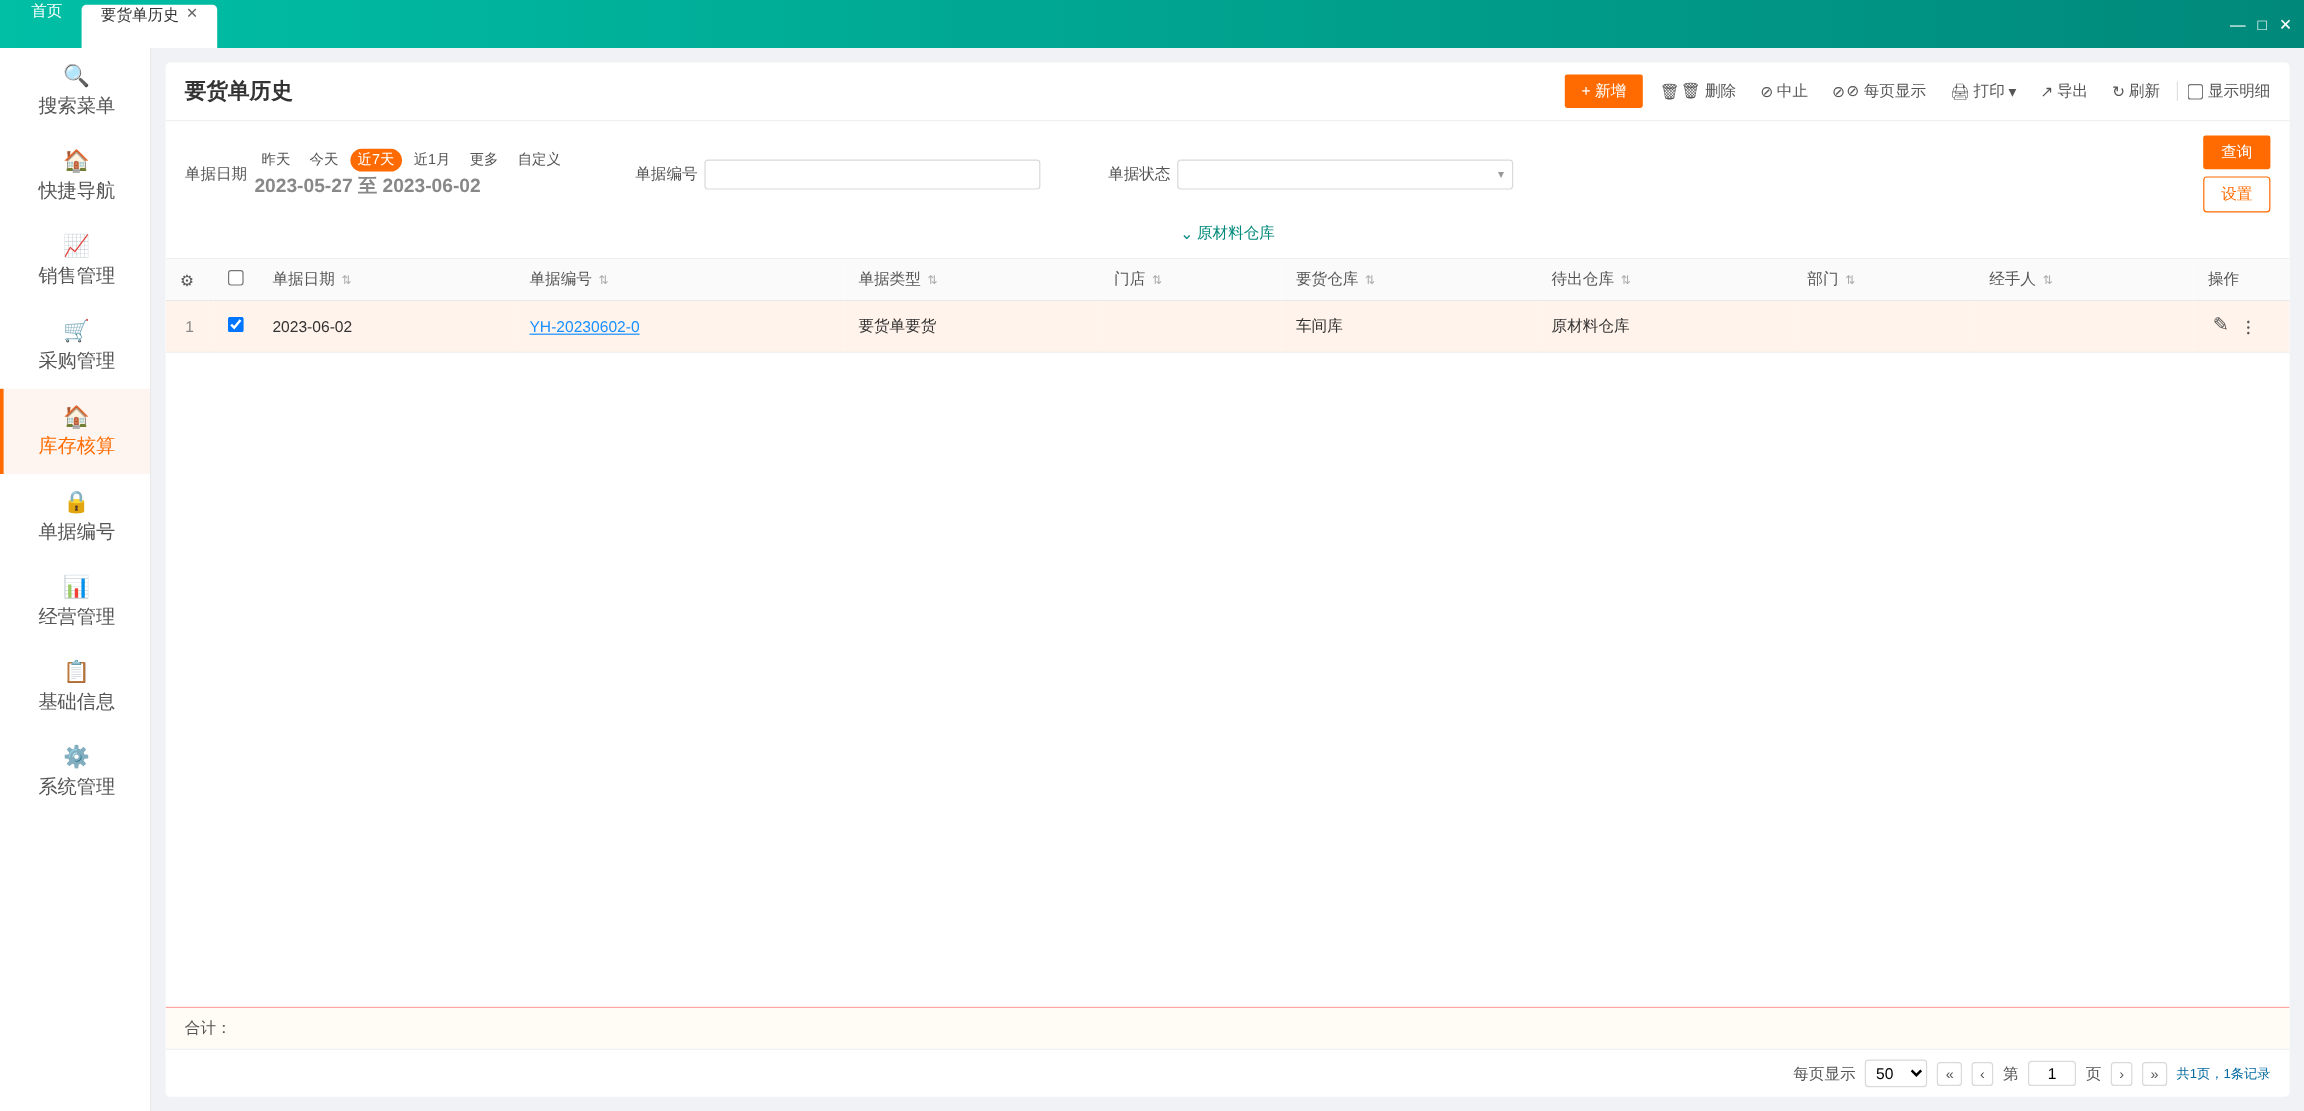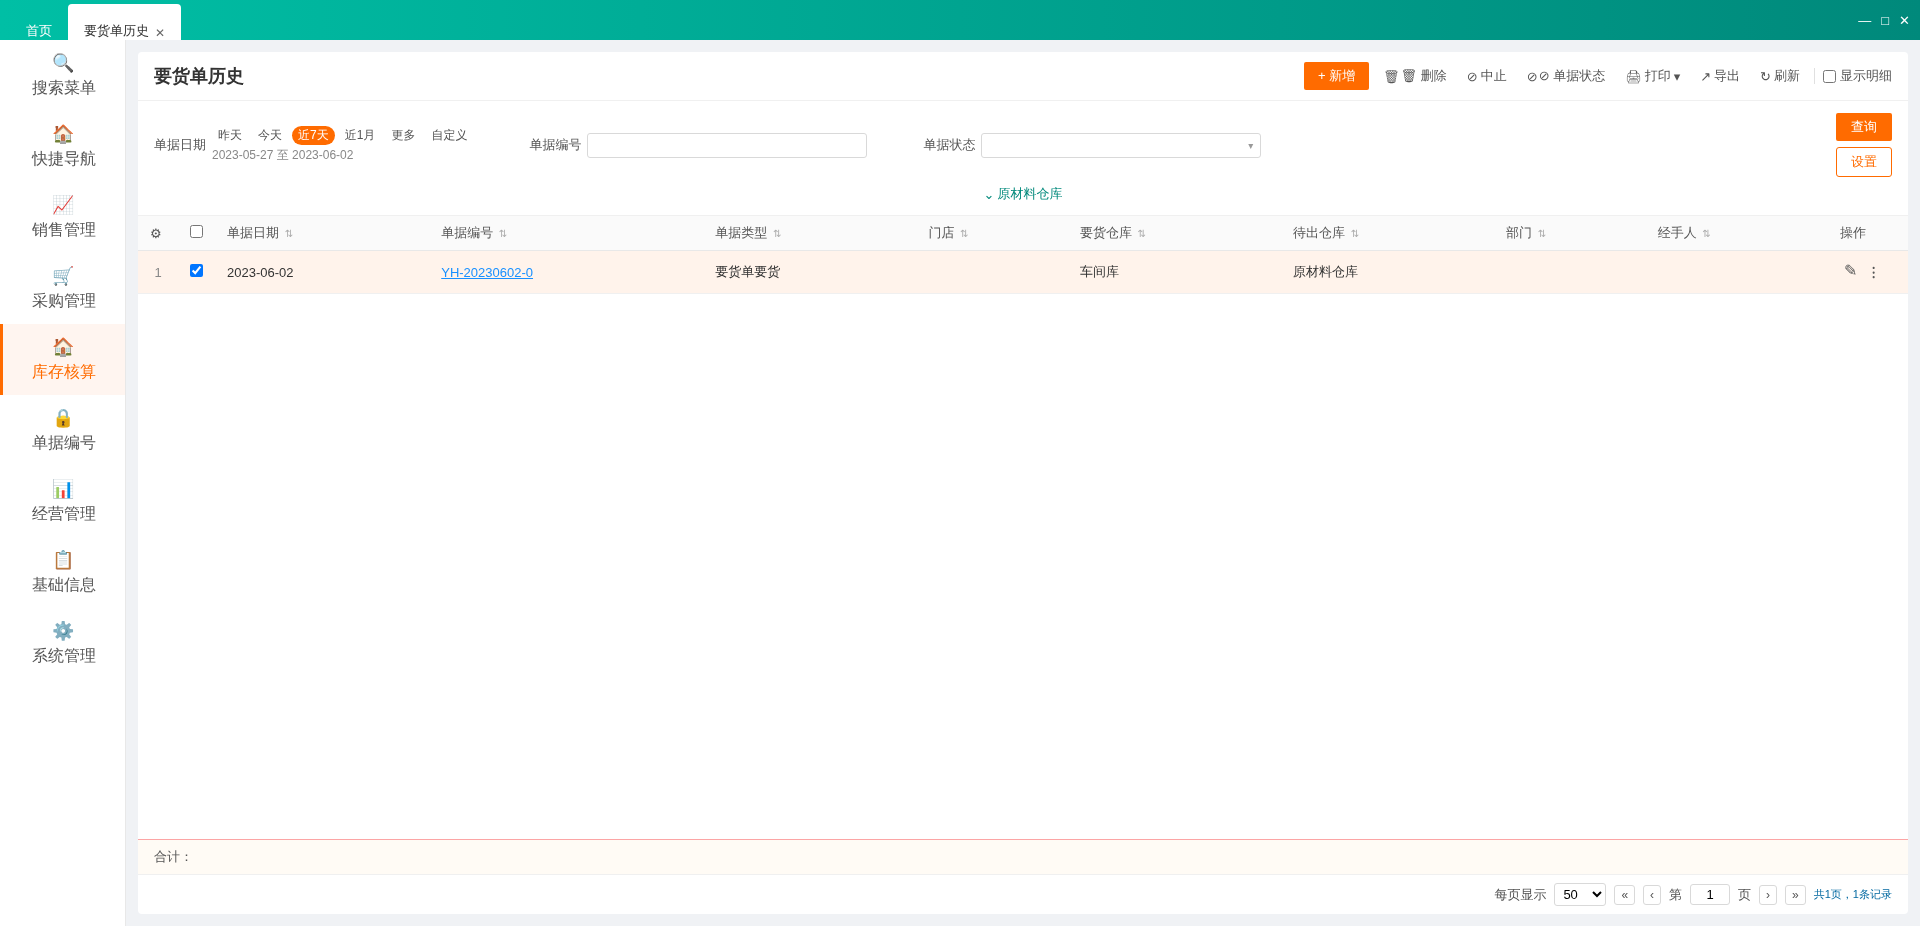"首页" .top-tab { align-items: flex-end -> flex-start }
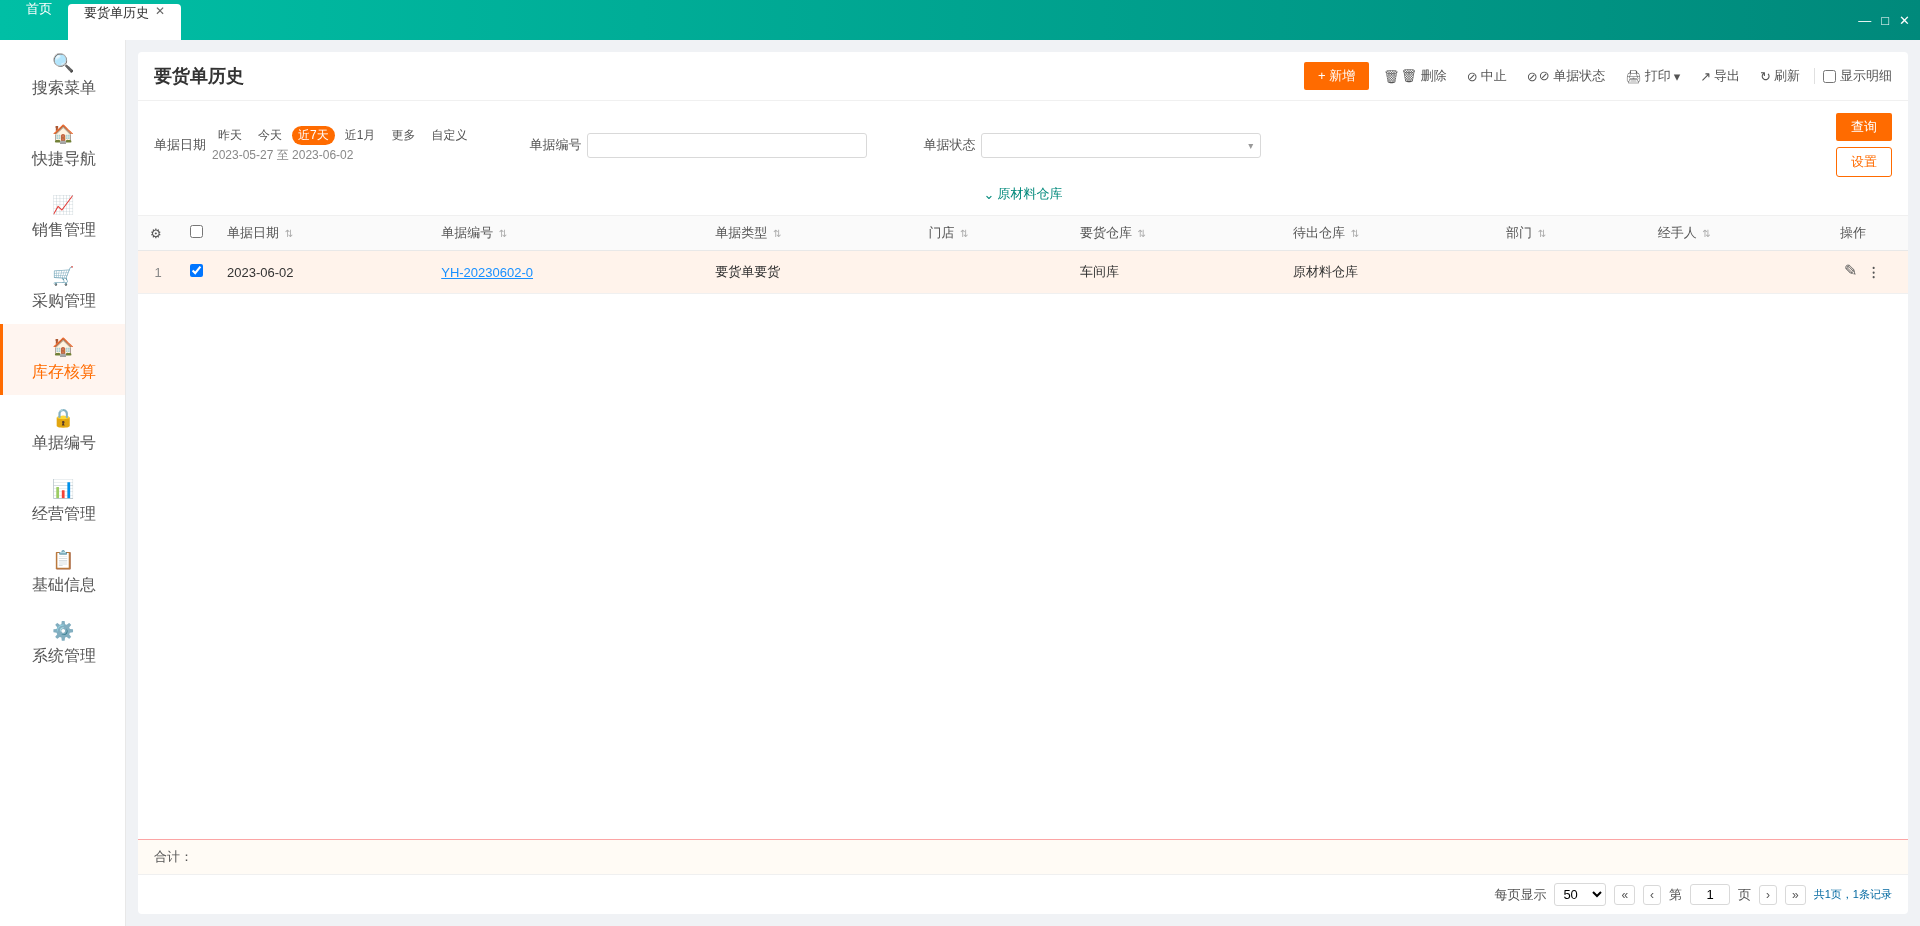"⊘ 单据状态" span { text: 单据状态 -> 每页显示 }
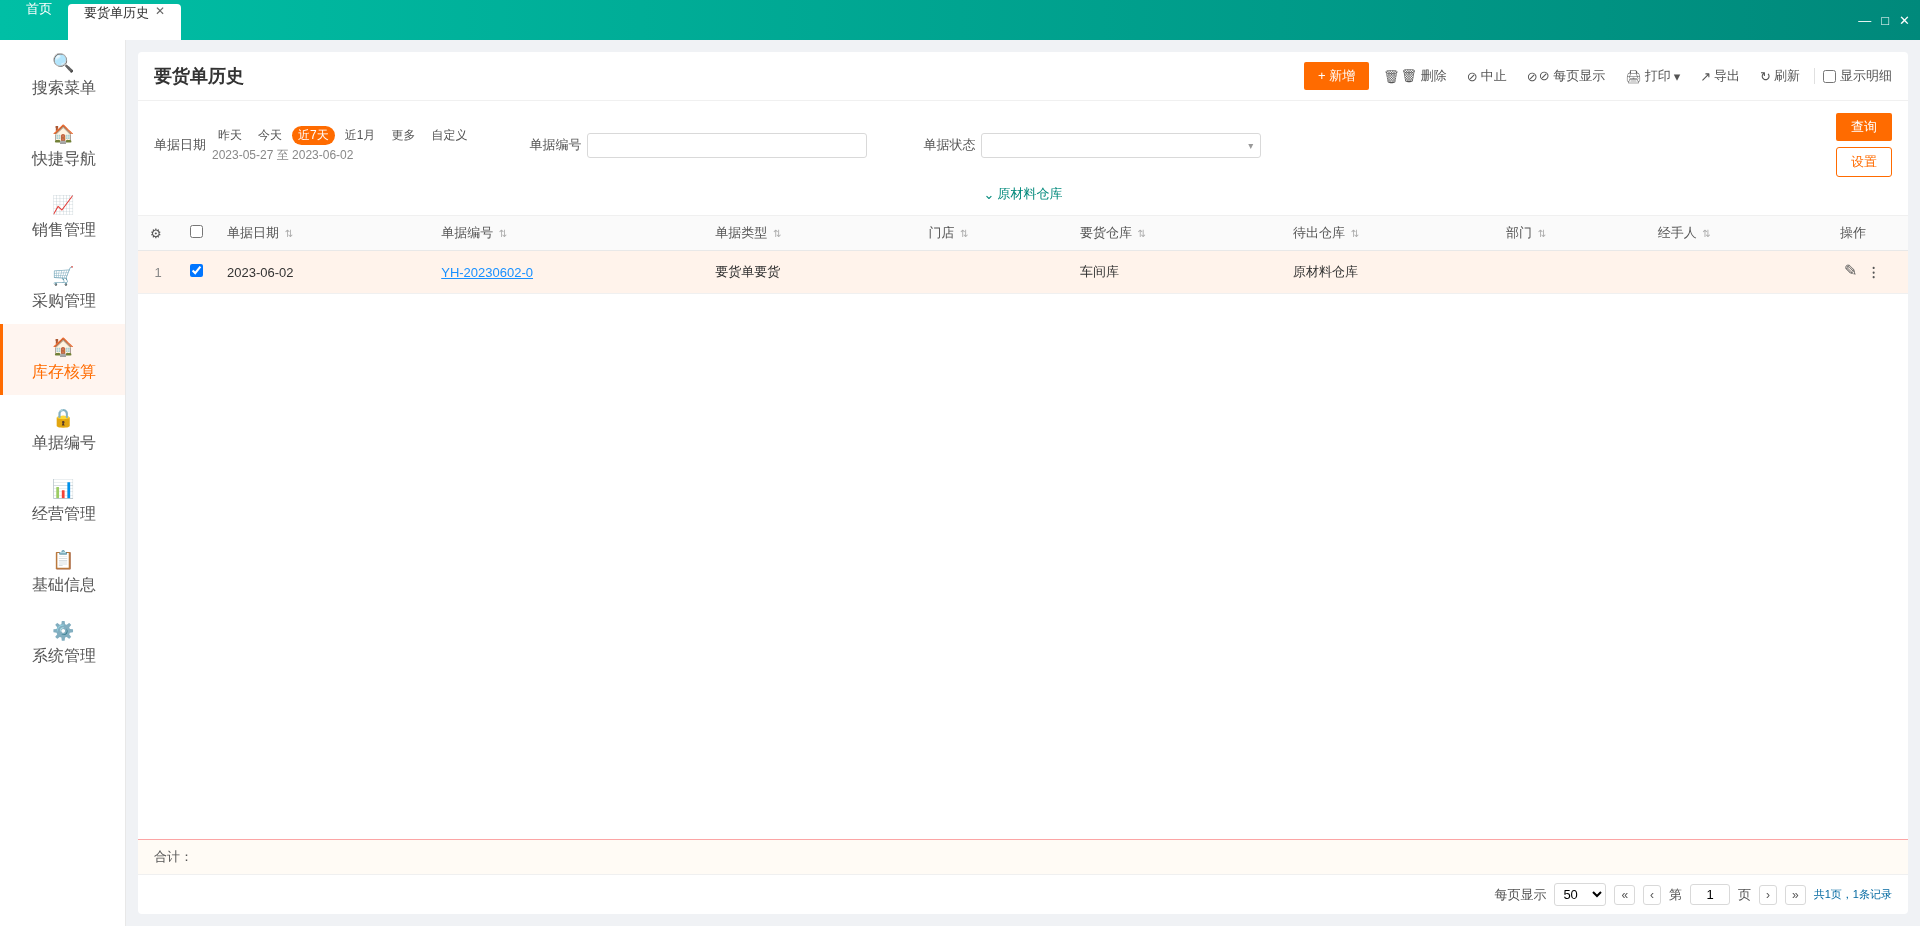"2023-05-27 至 2023-06-02" .date-range-text { font-size: 12px -> 16px; font-weight: none -> bold }
